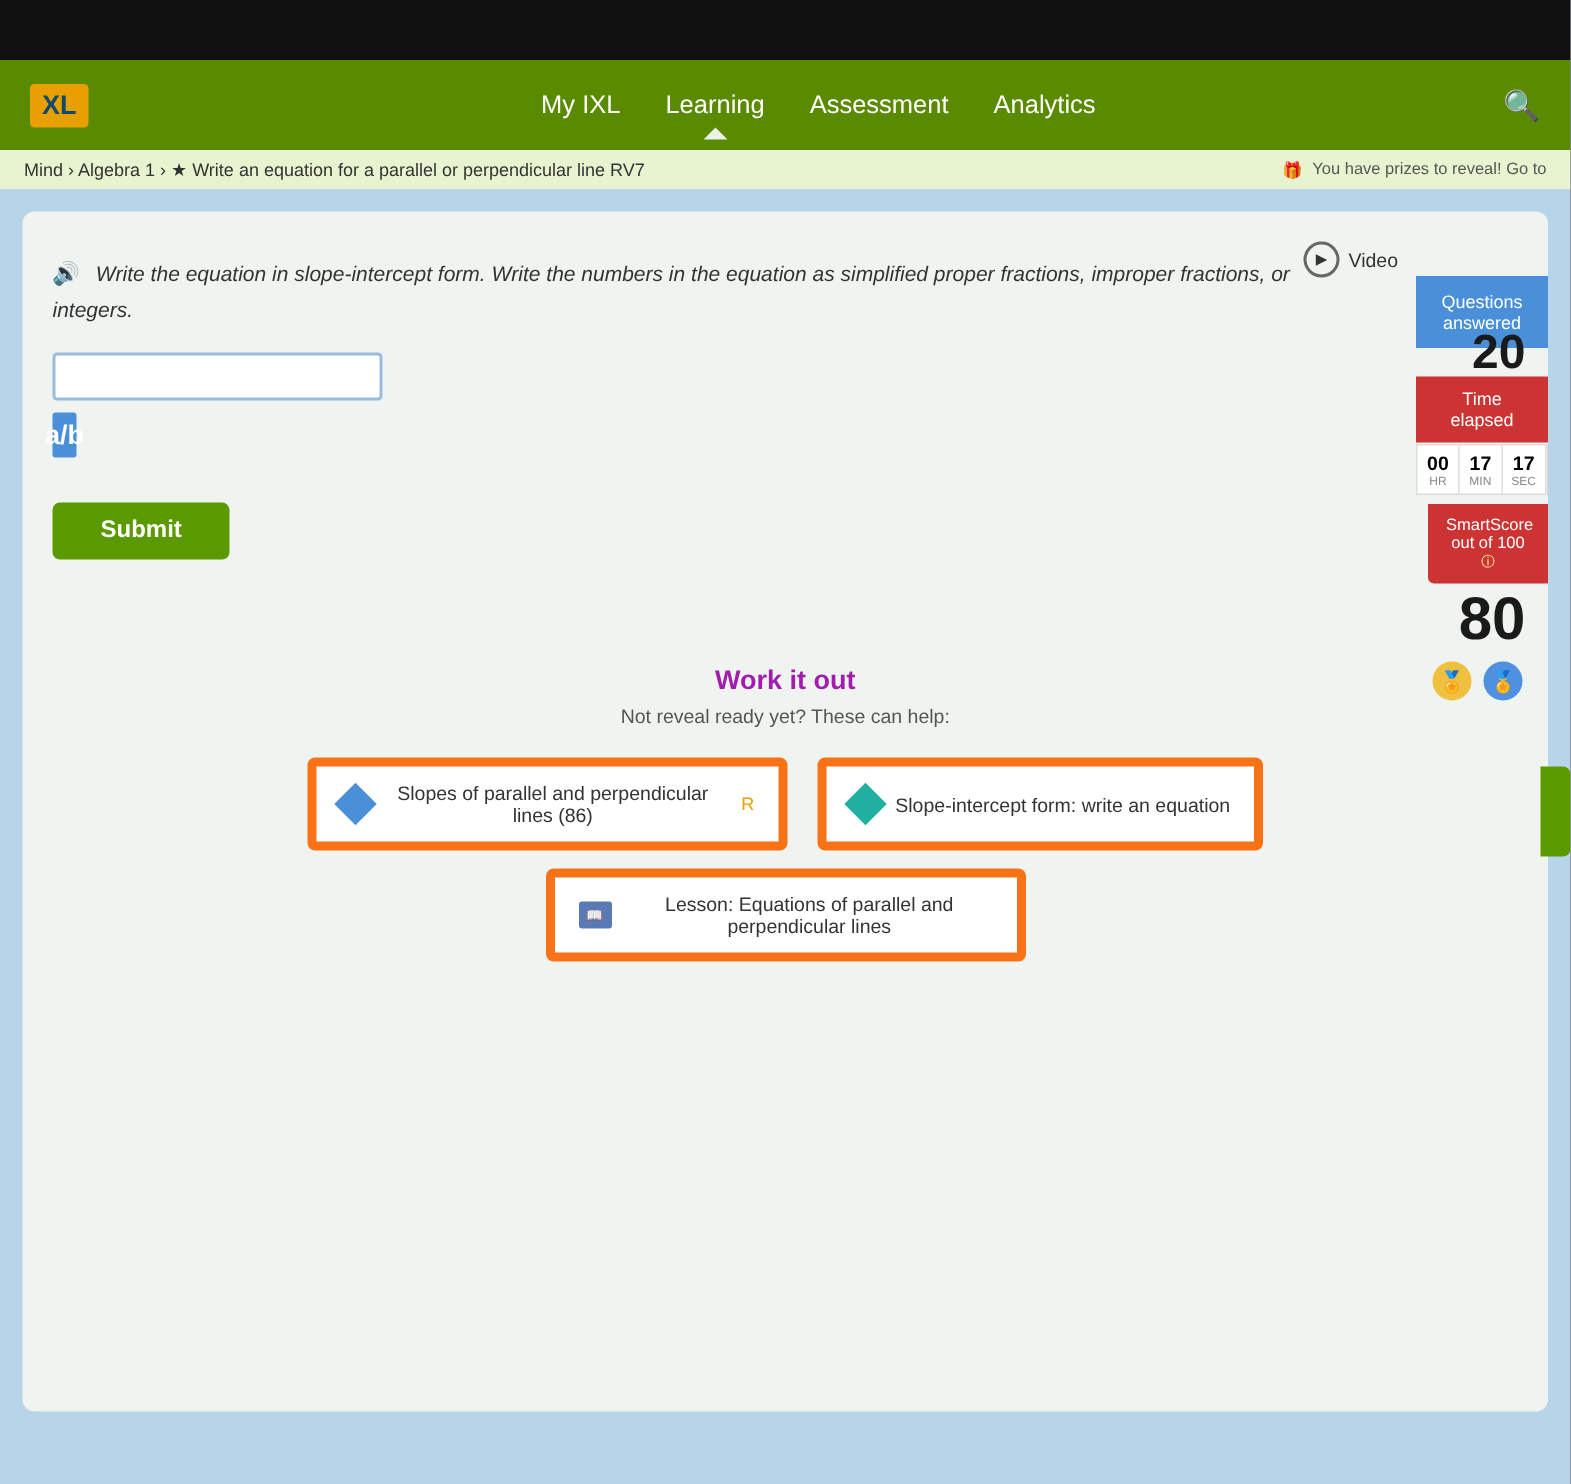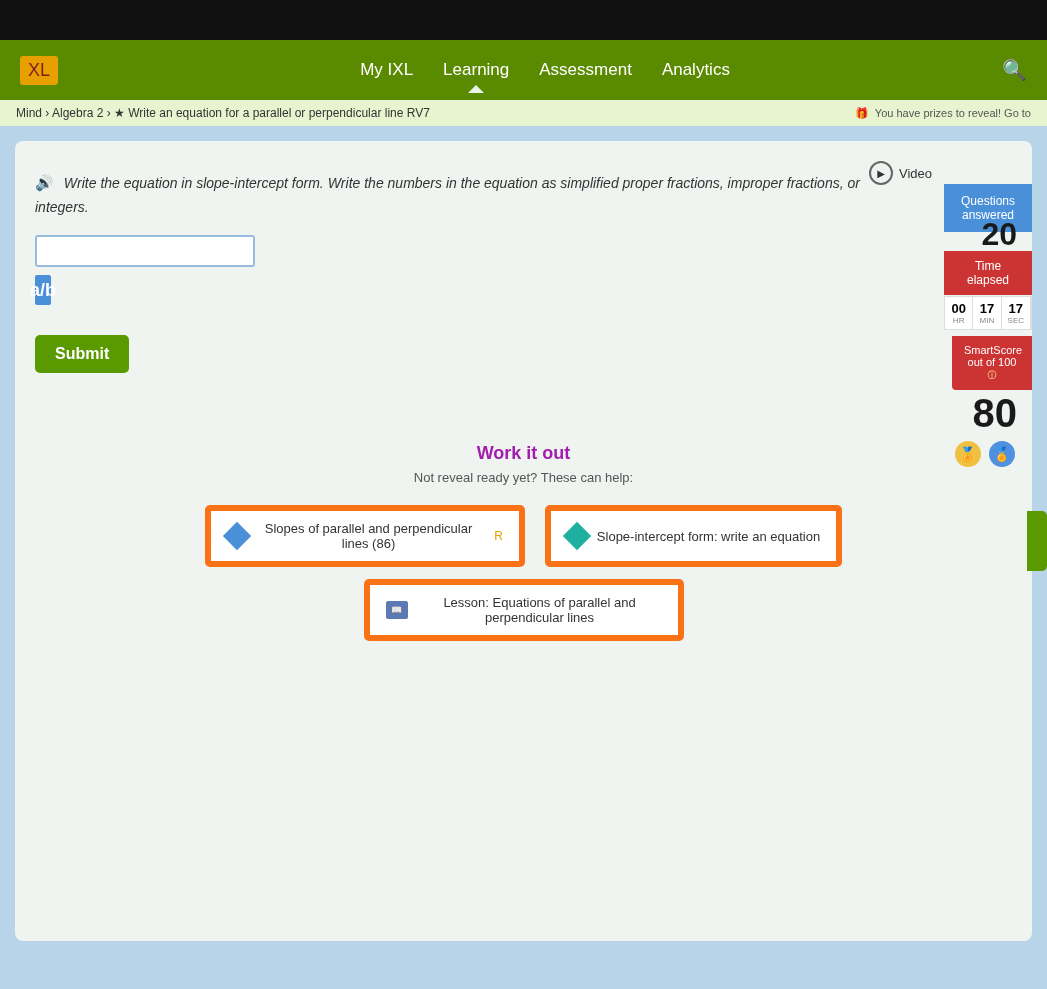"XL" .nav-logo { color: #7f1d1d -> #0c4a6e; font-weight: normal -> bold }
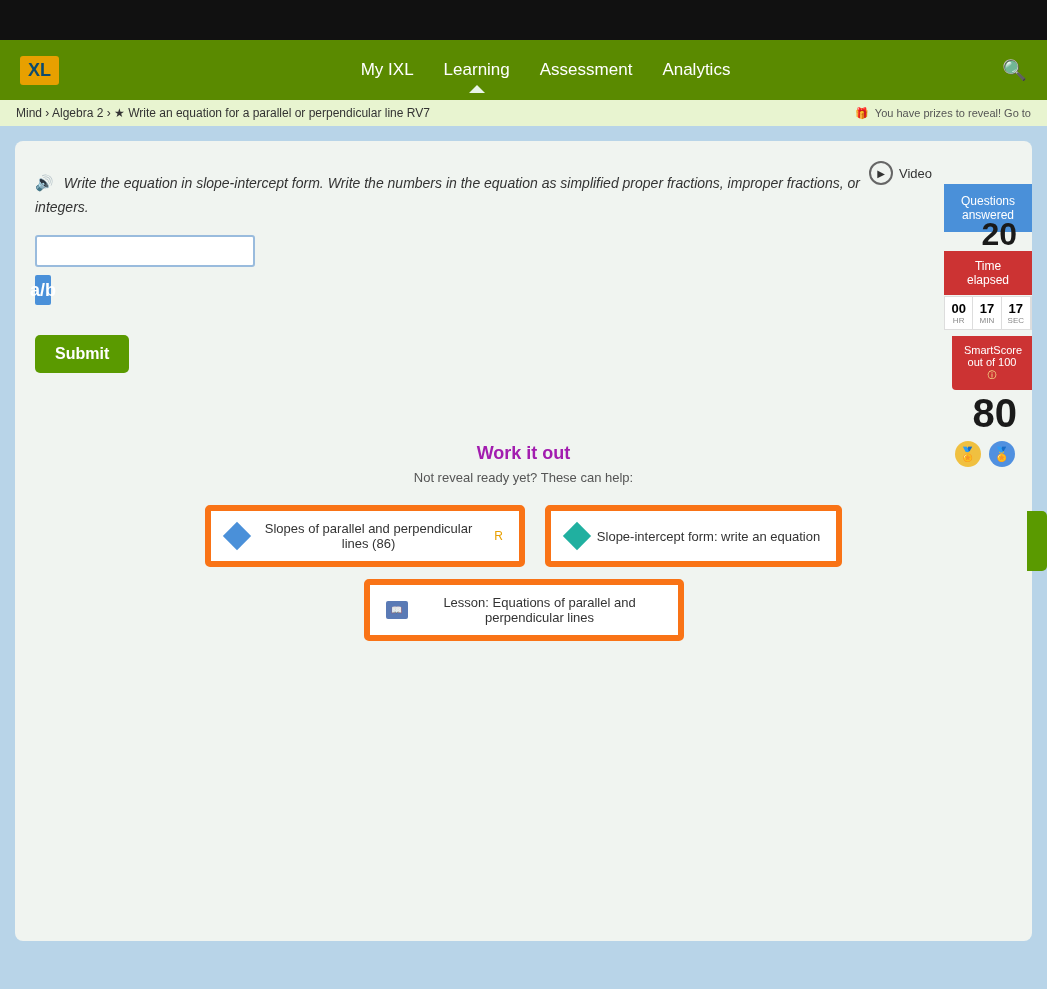"Mind › Algebra 2 ›" span { text: 2 -> 1 }
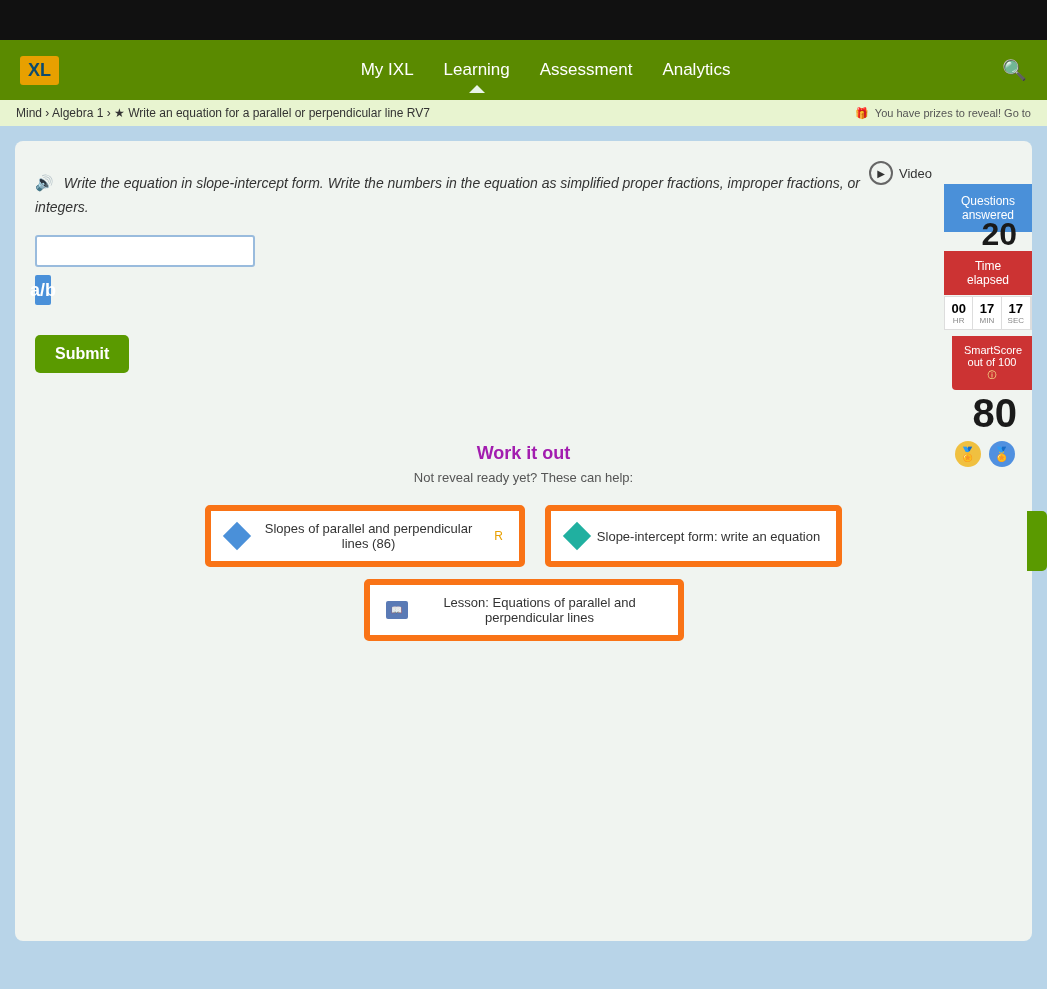"Submit" .submit-btn { padding: 10px 20px -> 10px 32px }
